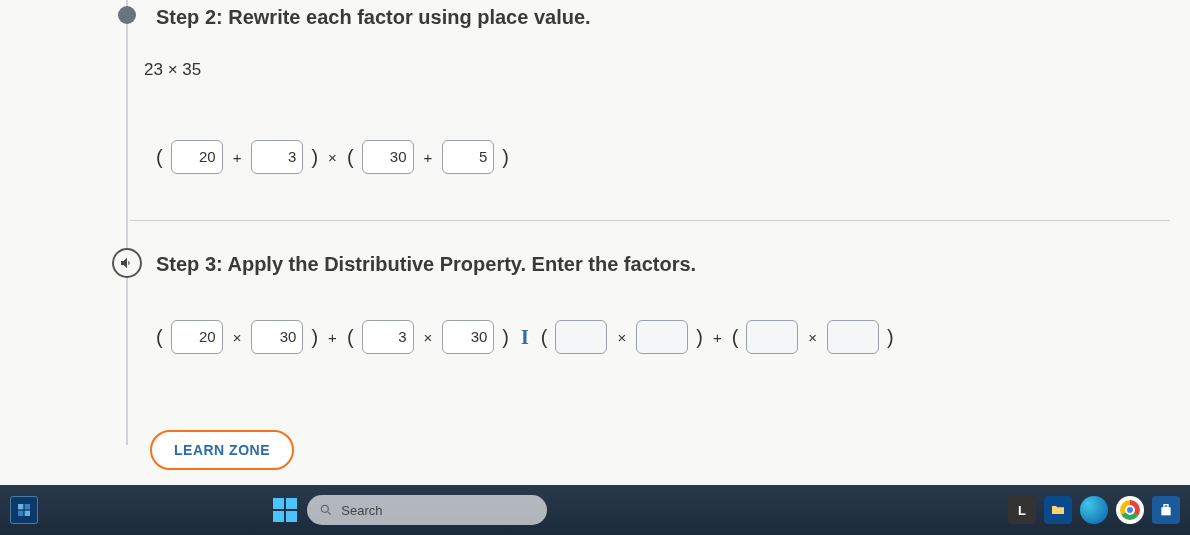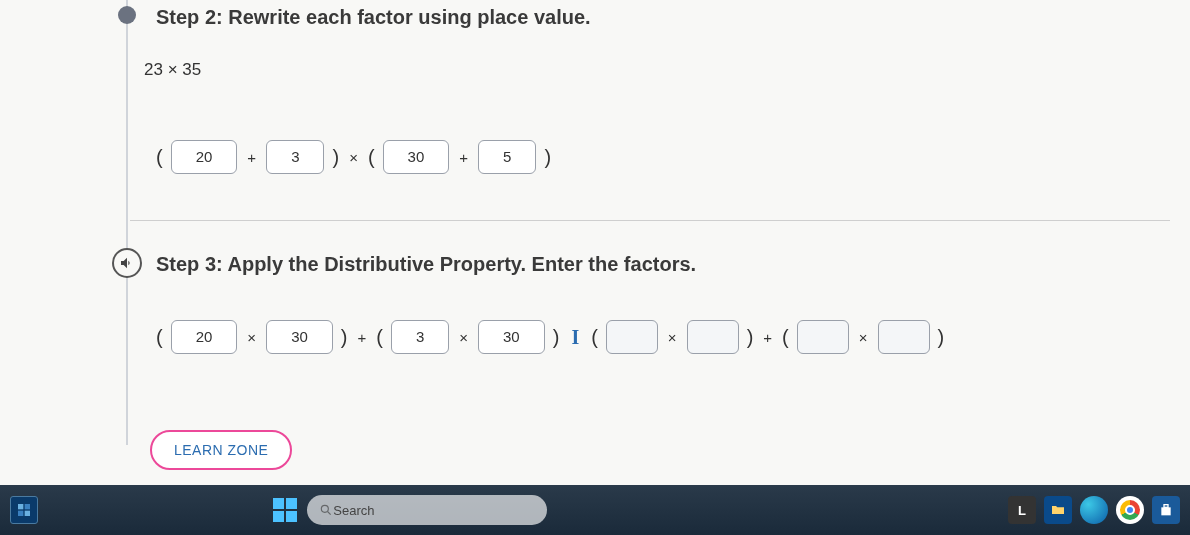"20" .nbox { padding: 0 24px -> 0 6px }
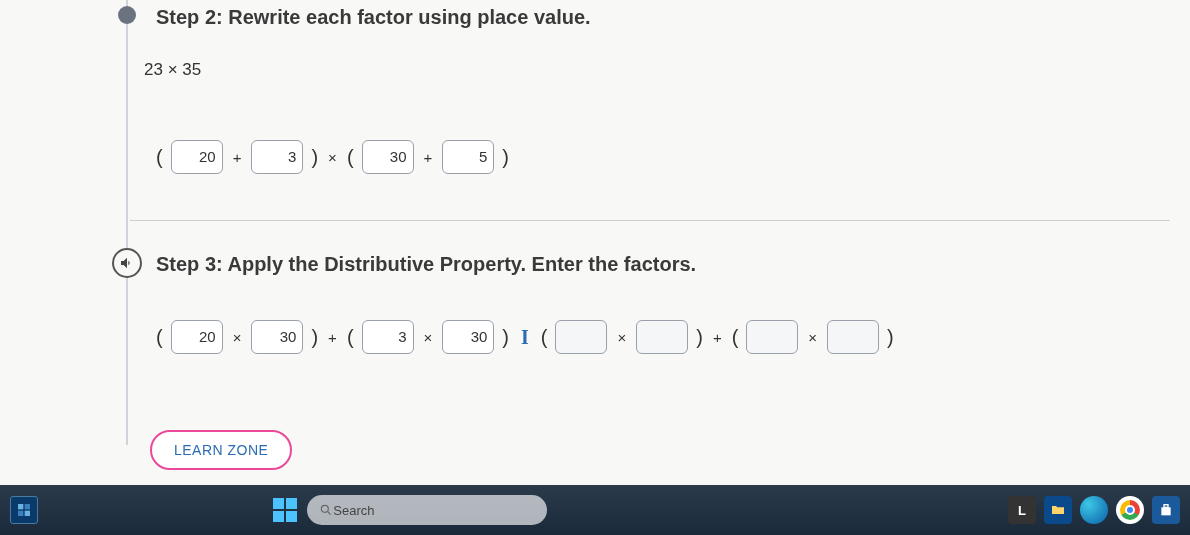"LEARN ZONE" .learn-zone { border: 2px solid #ec4899 -> 2px solid #f97316; font-weight: normal -> bold }
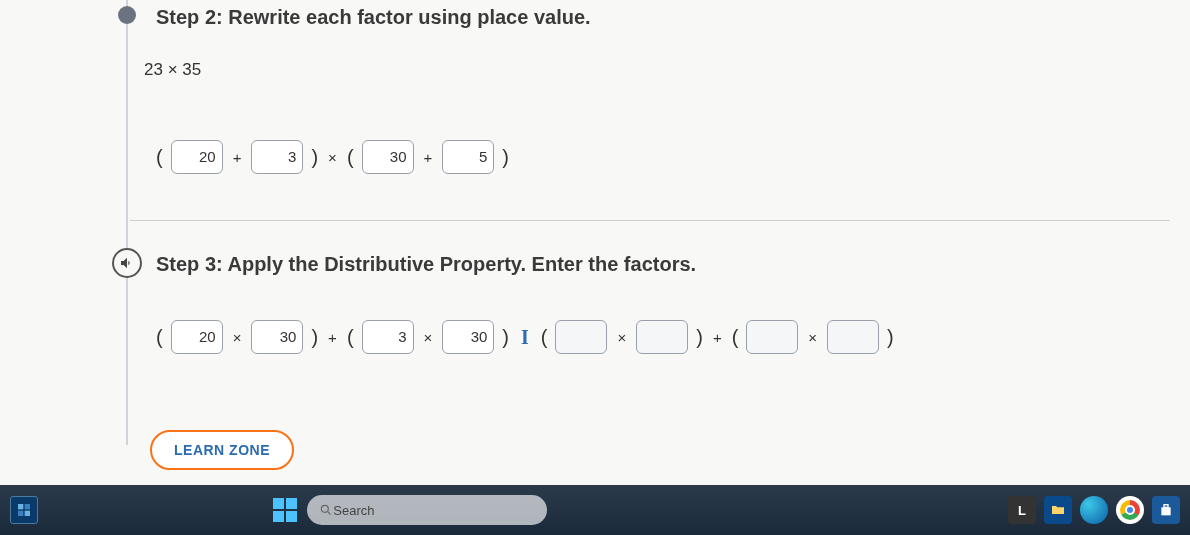"Search" .searchbar { gap: 0 -> 8px }
